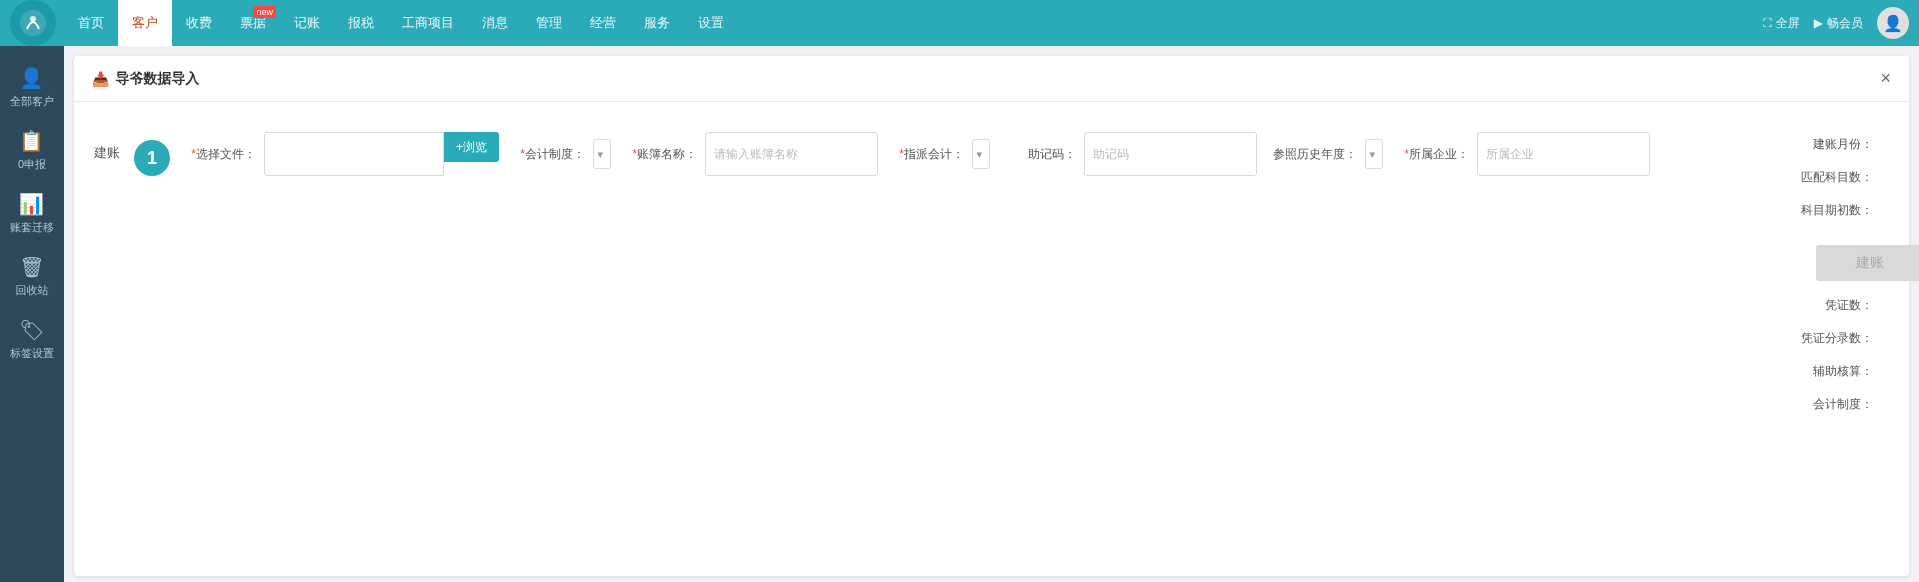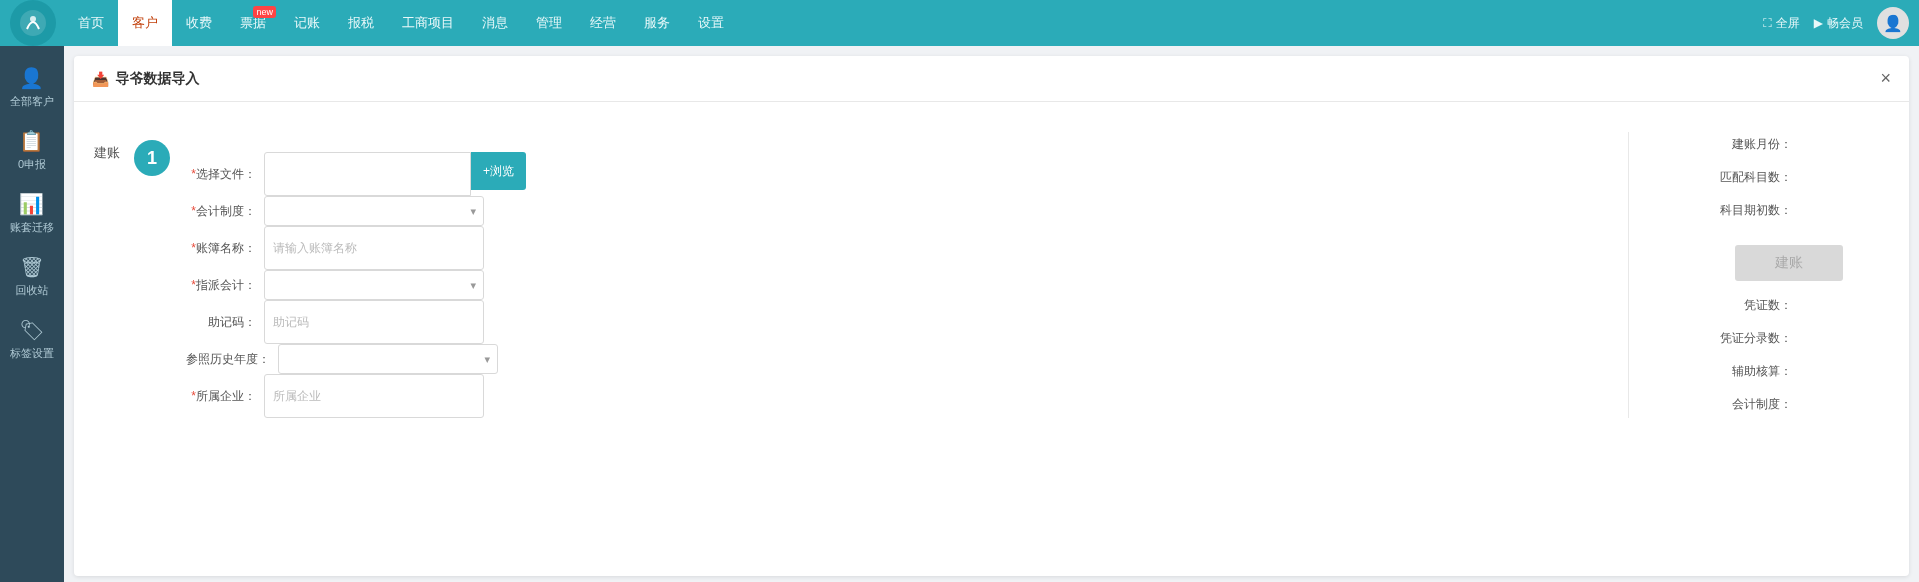"*选择文件：" .form-fields { flex-direction: column -> none; gap: none -> 16px; margin-top: 20px -> none }
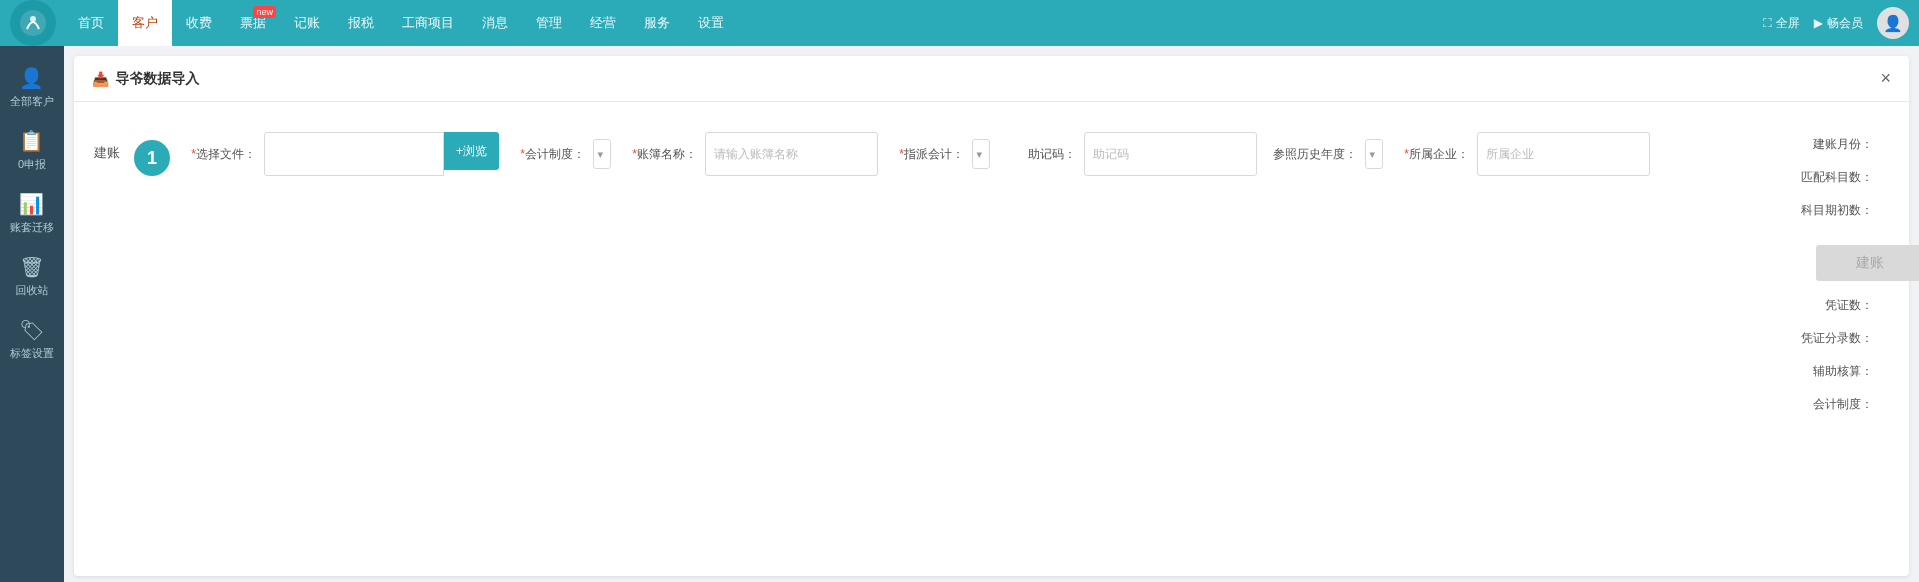"+浏览" .btn-browse { height: 38px -> 30px }
